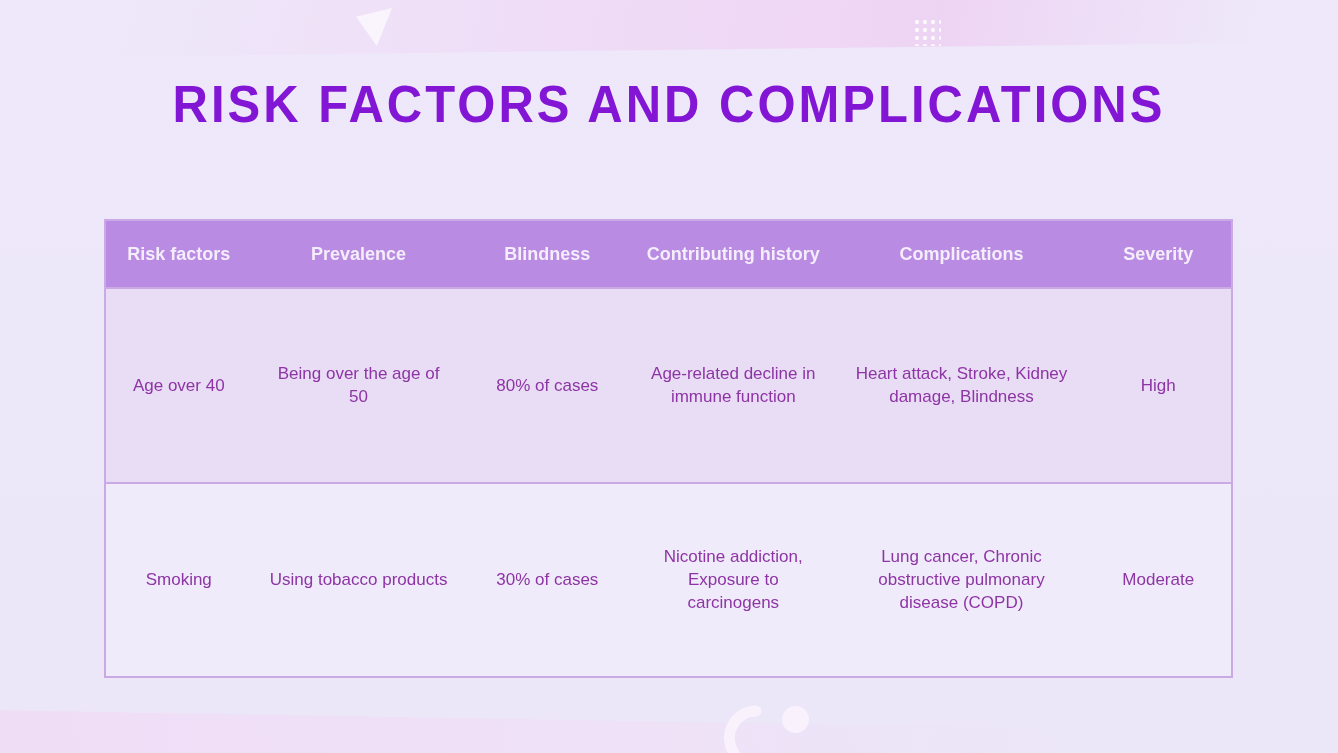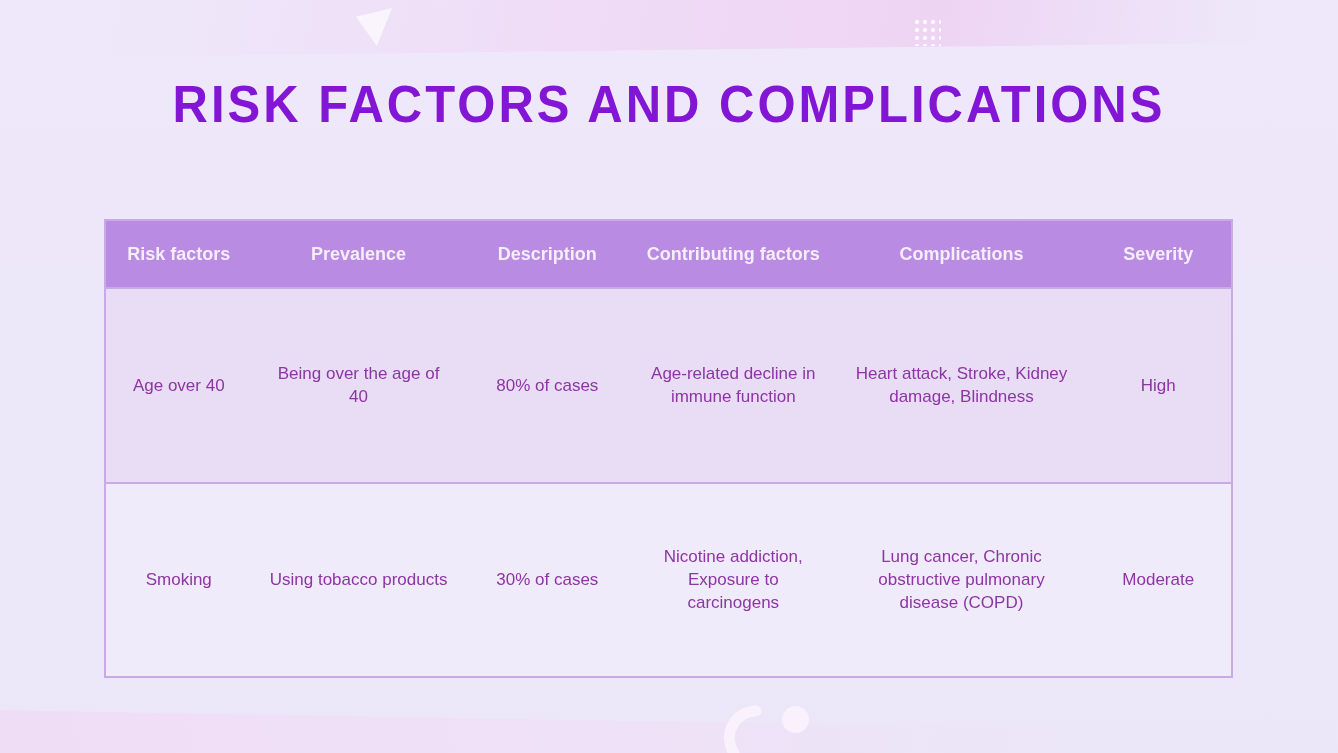"Description" th { text: Description -> Blindness }
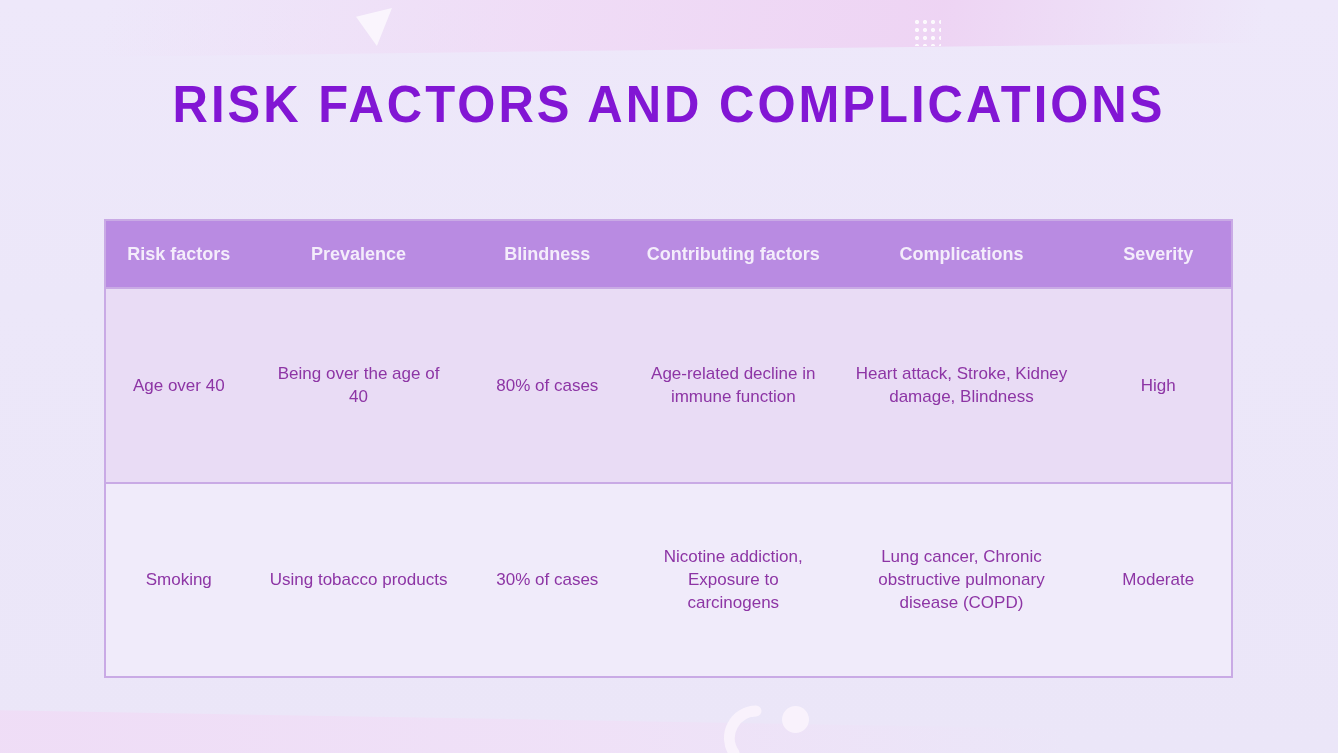"Contributing factors" th { text: factors -> history }
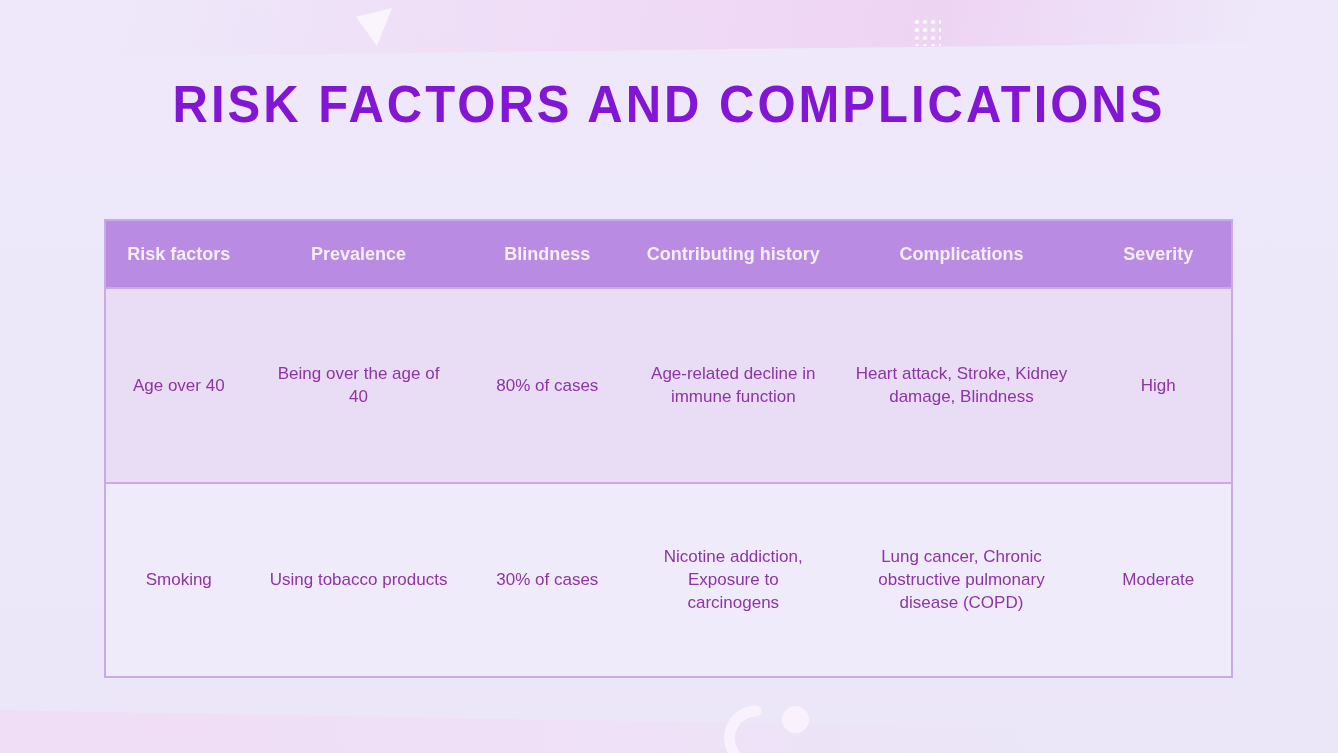"Being over the age of" td { text: 40 -> 50 }
